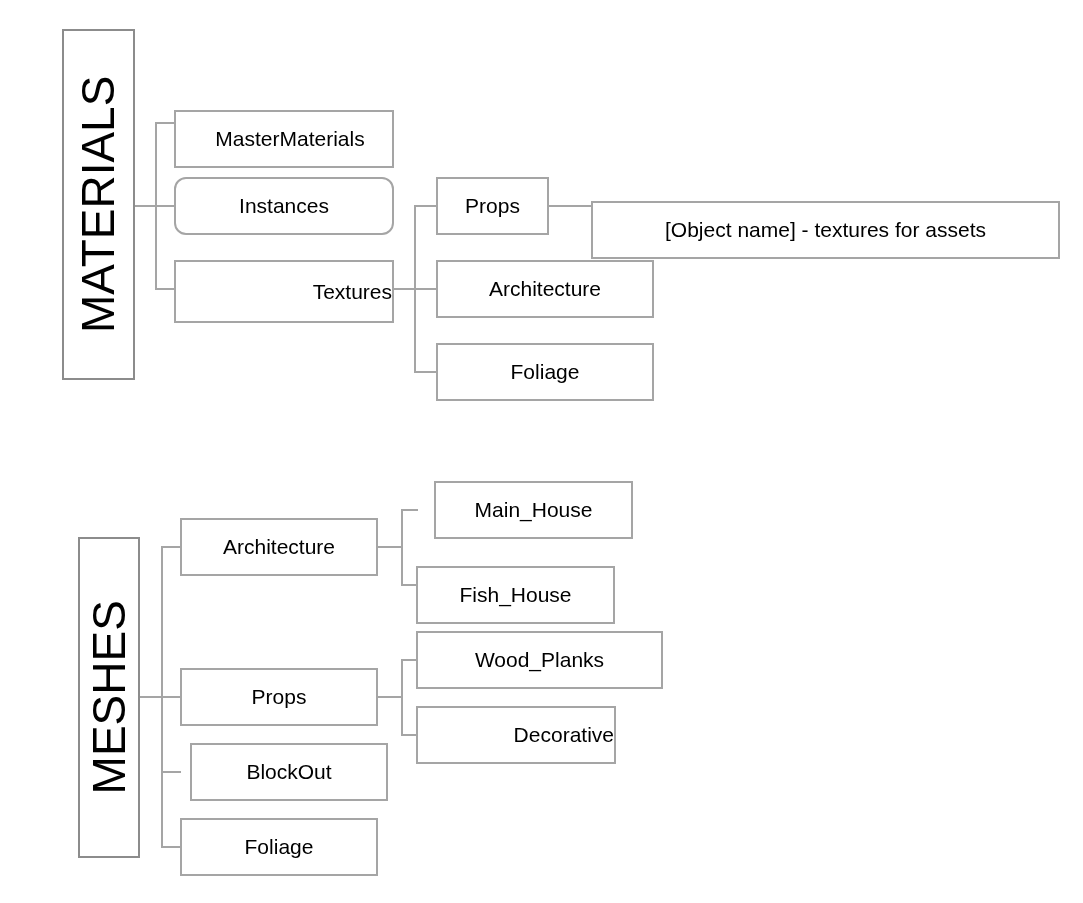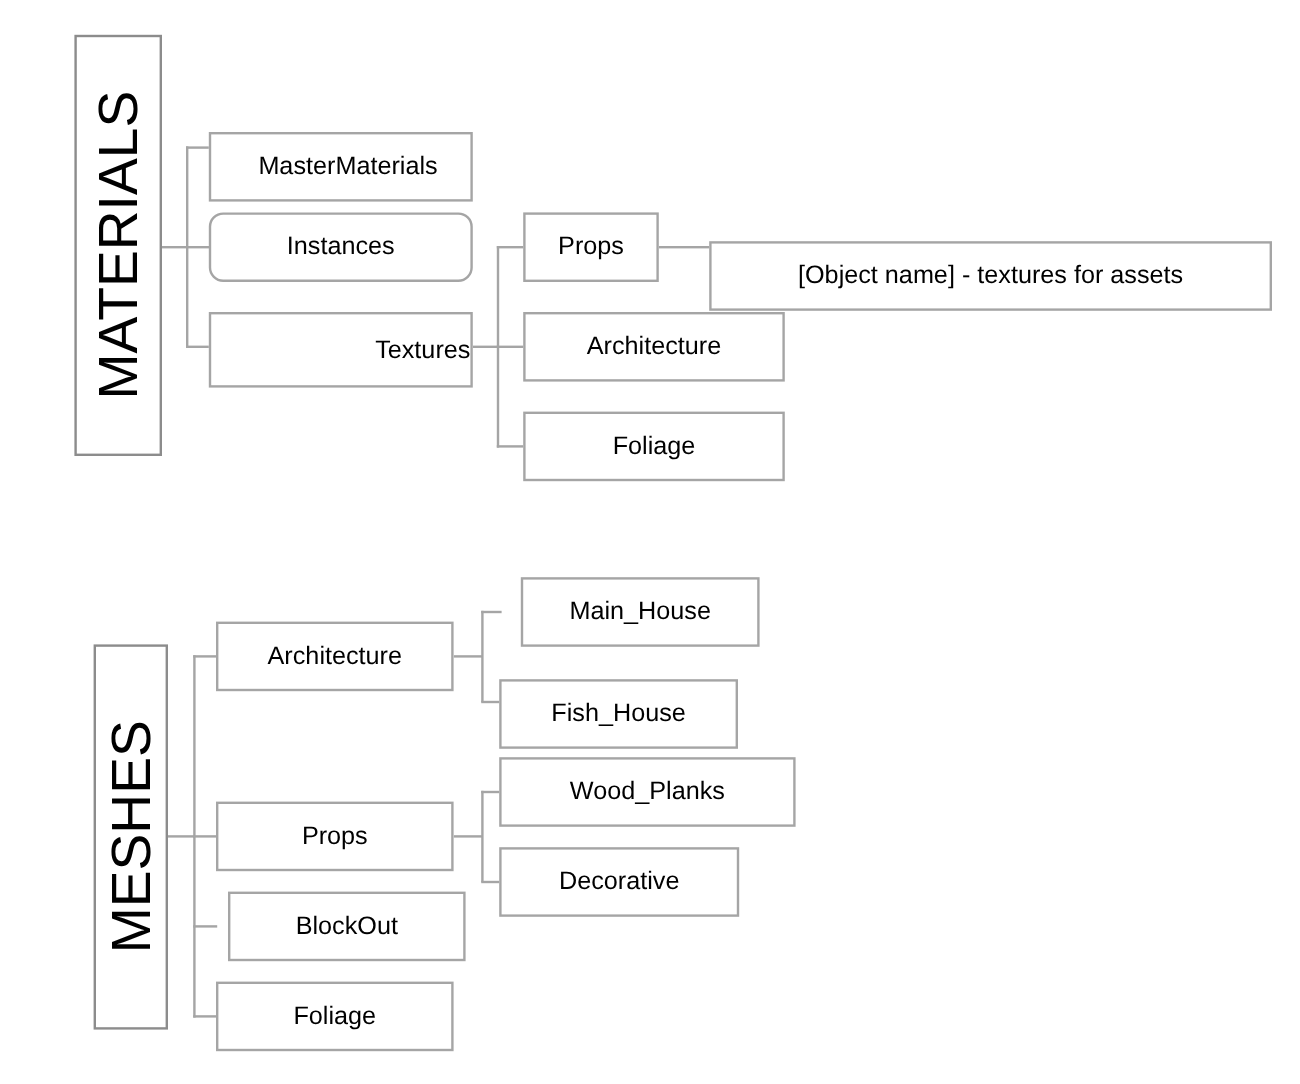"Decorative" div.node { justify-content: none -> flex-end }
